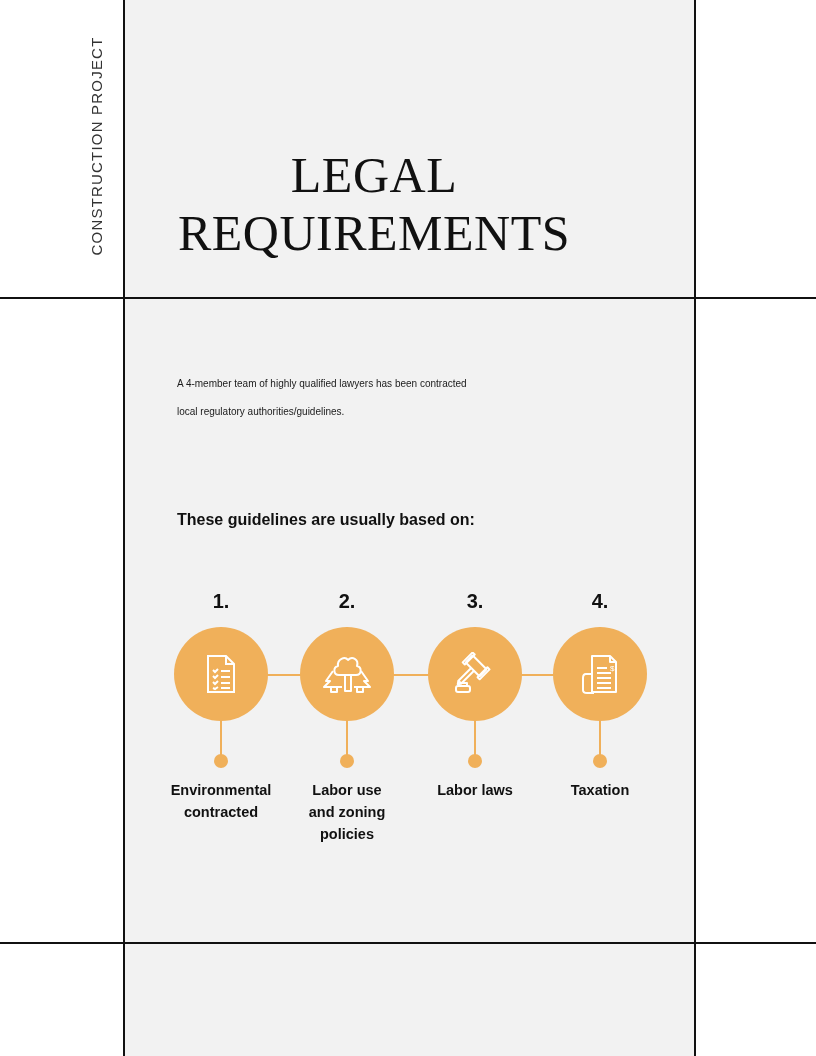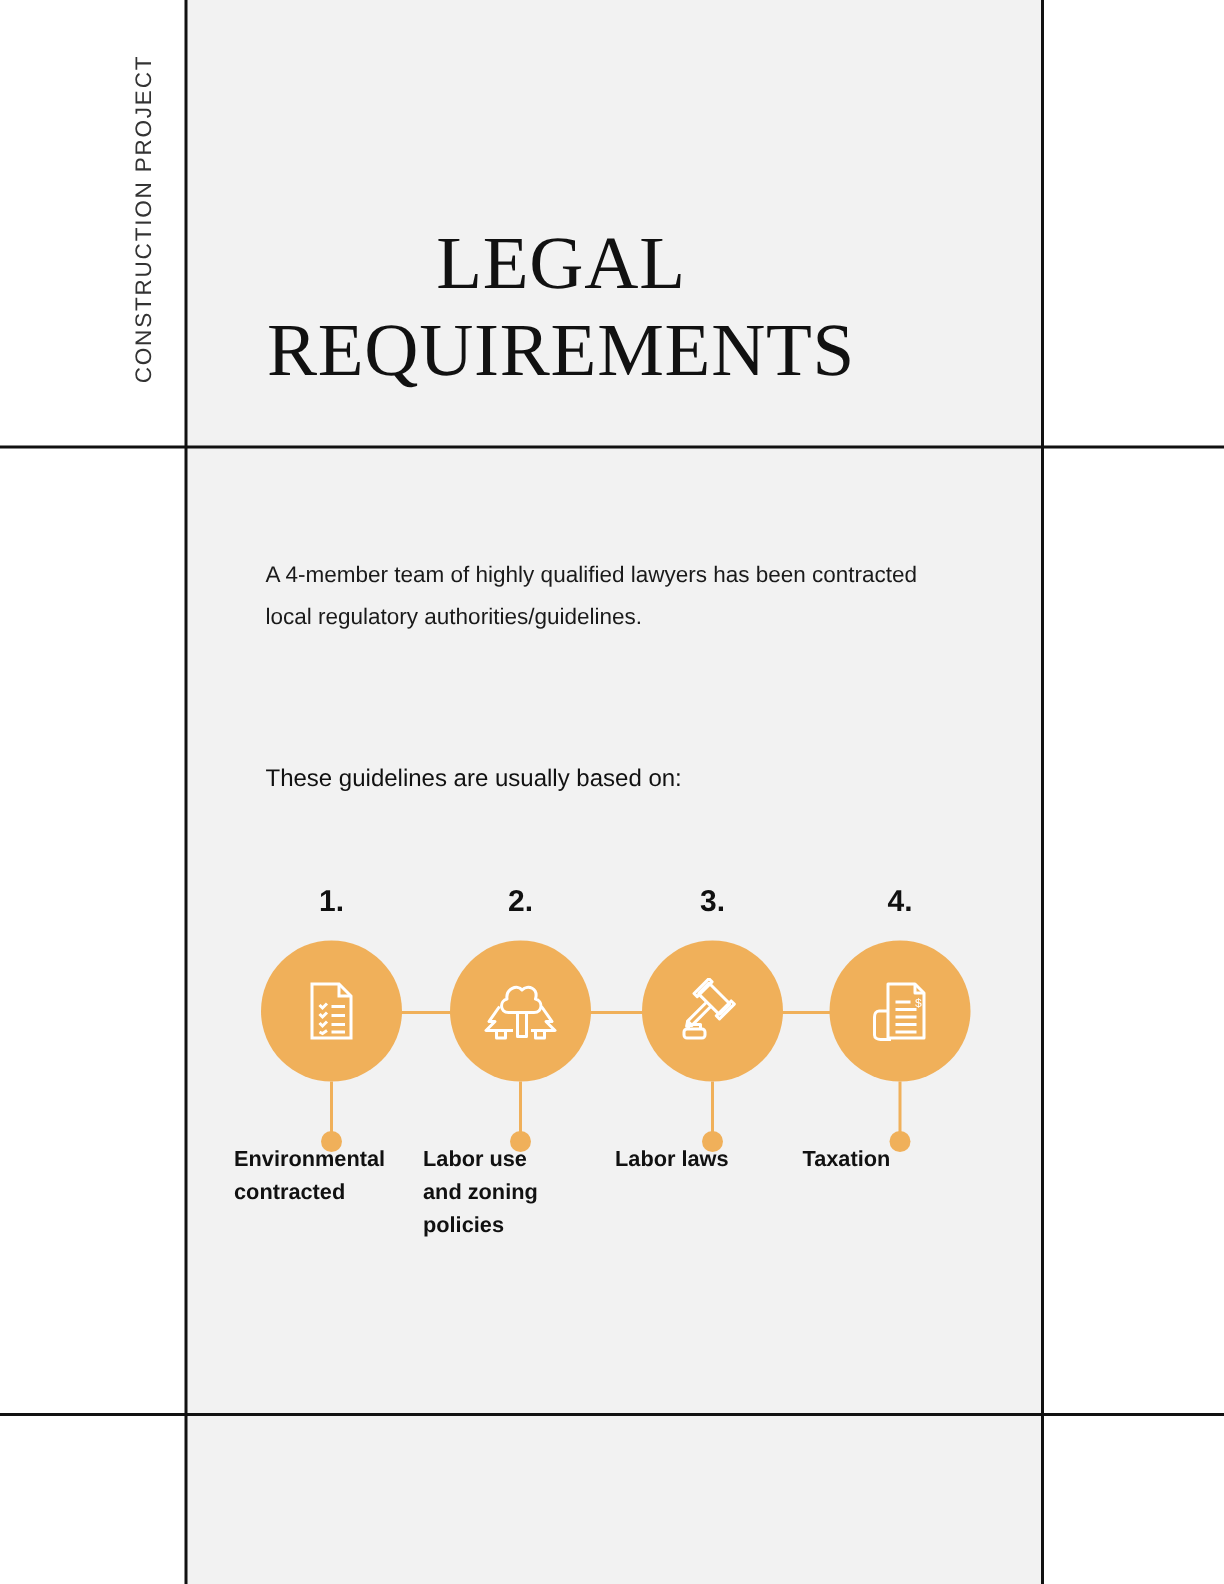"A 4-member team of highly" .intro { font-size: 15px -> 10px }
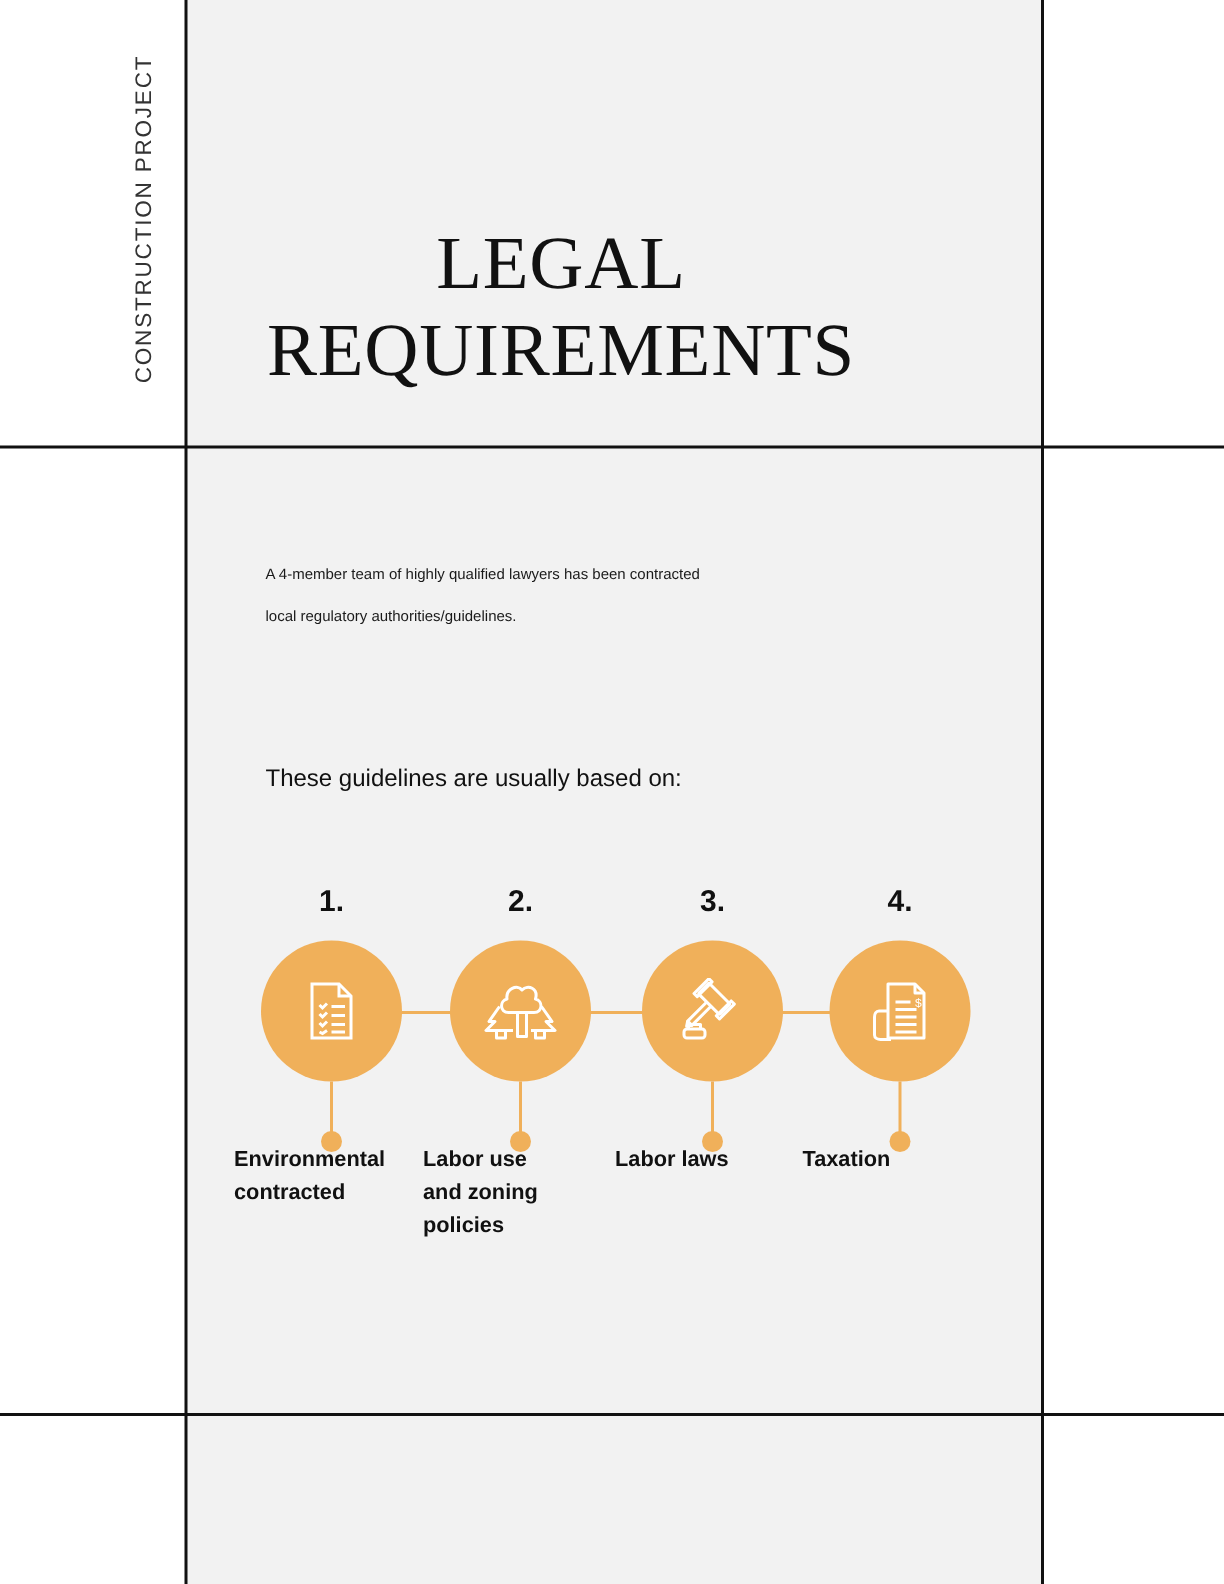"These guidelines are usually based" .subhead { font-weight: normal -> bold }
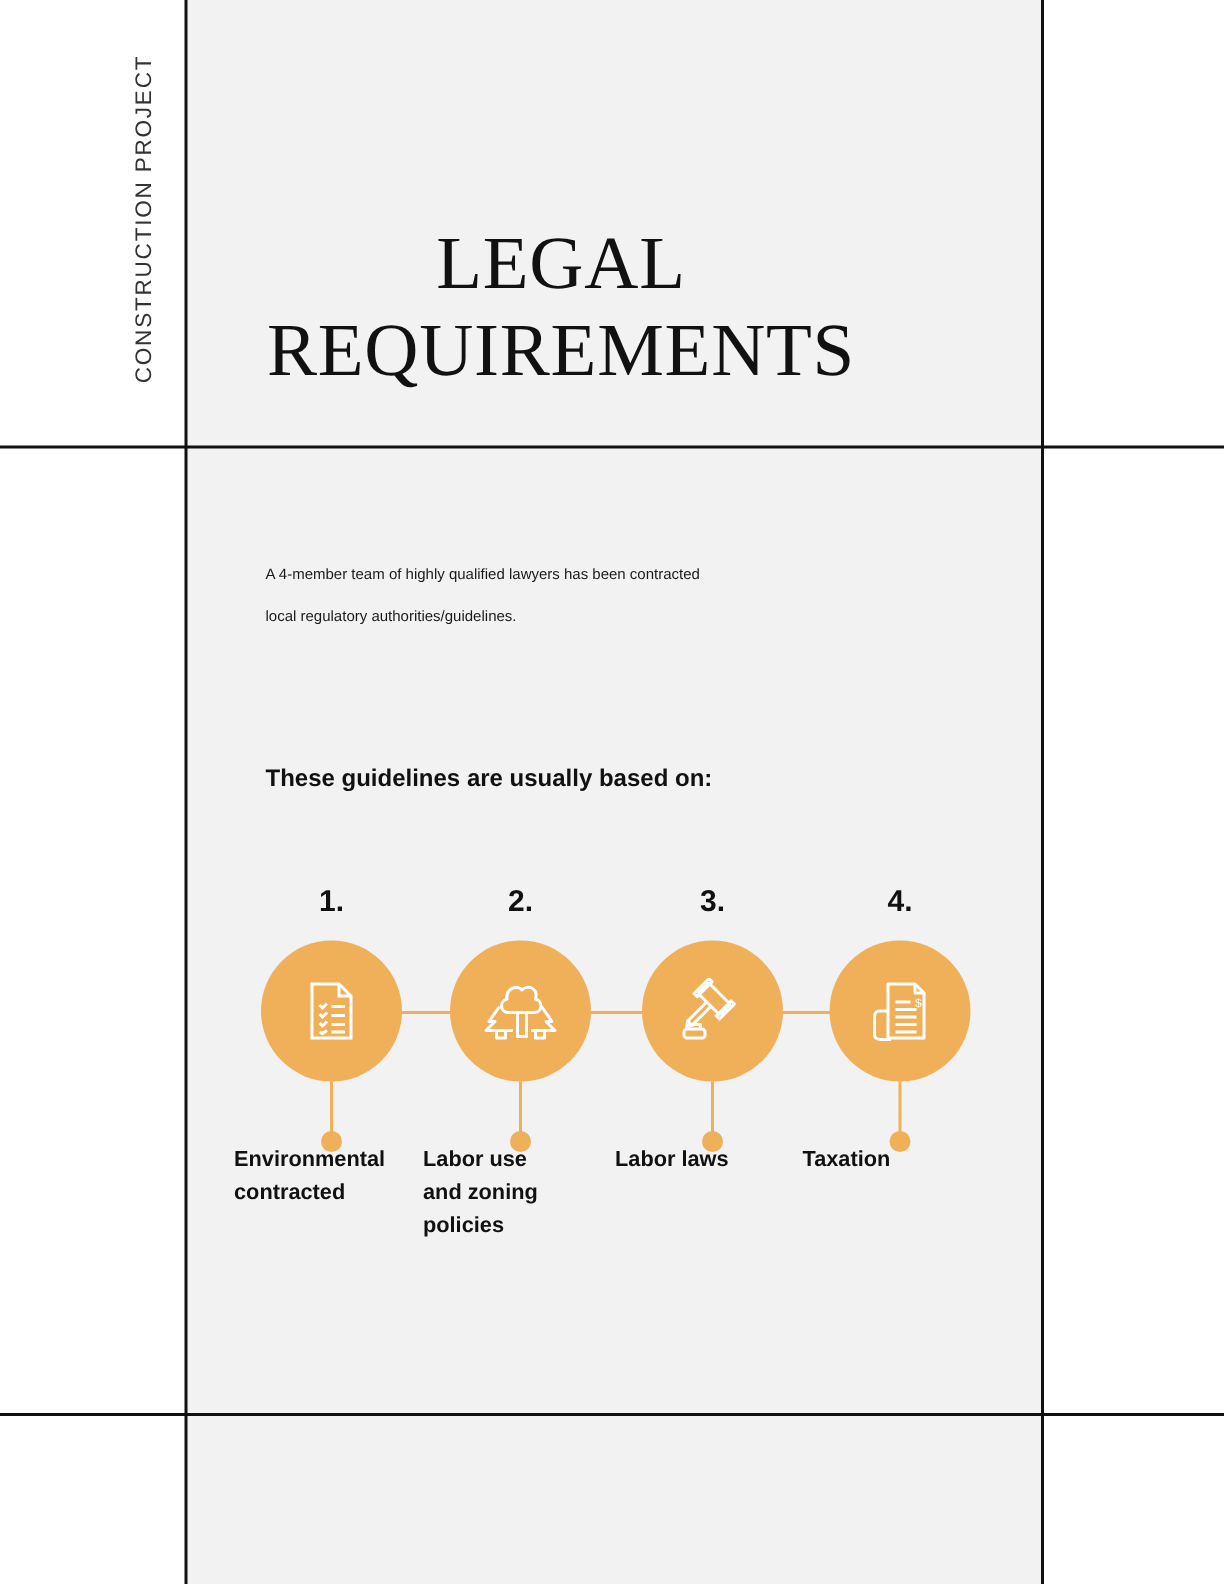"Environmental" .step .label { text-align: none -> center; top: 762px -> 779px }
